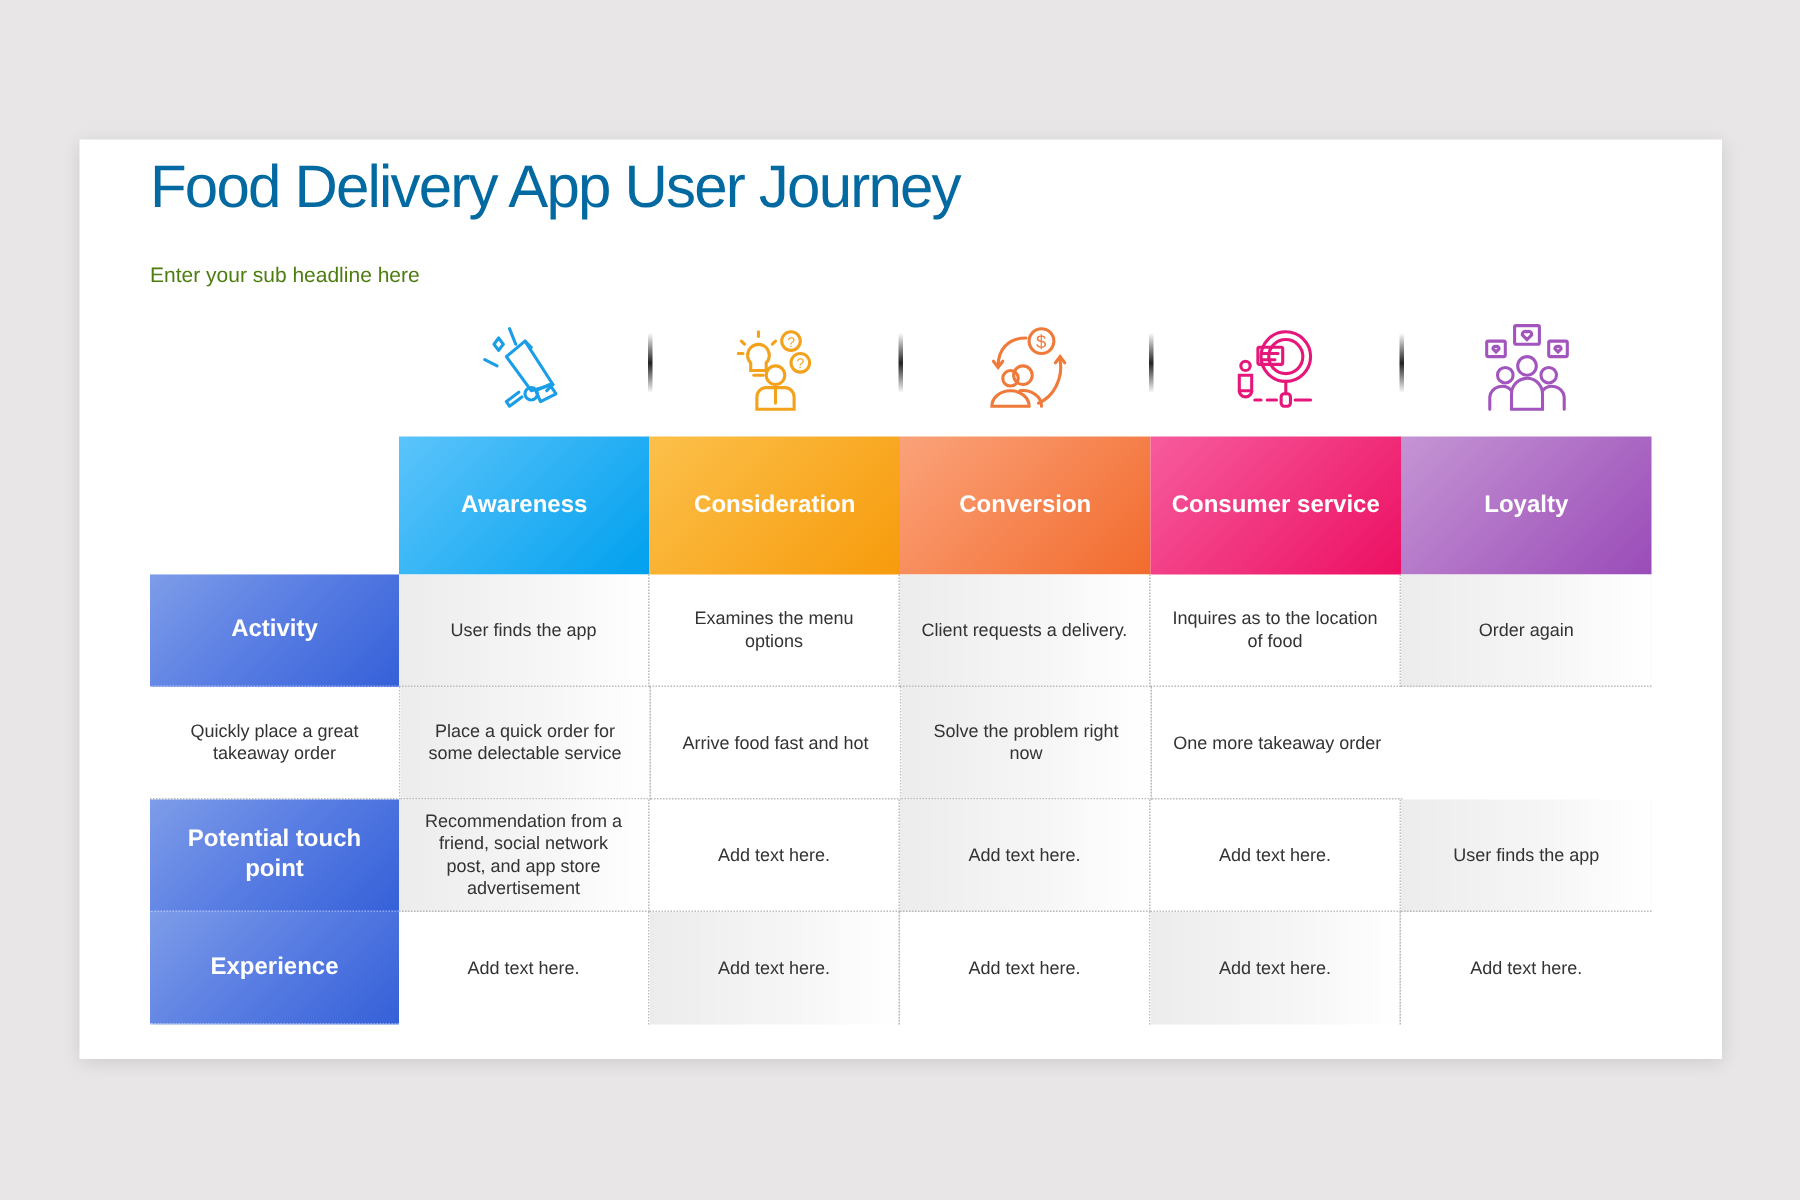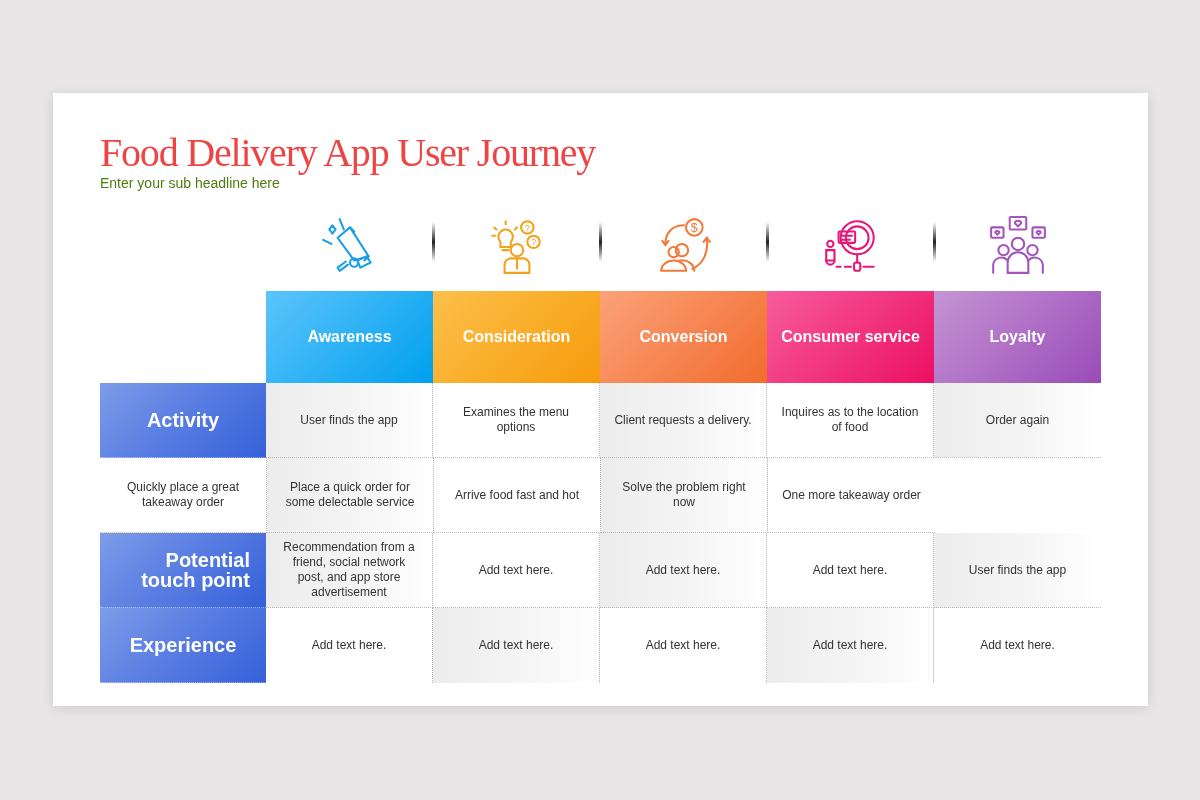"Food Delivery App User Journey" .title { color: #ef4444 -> #0369a1; font-family: Liberation Serif, serif -> Liberation Sans, sans-serif; top: 36px -> 10px }
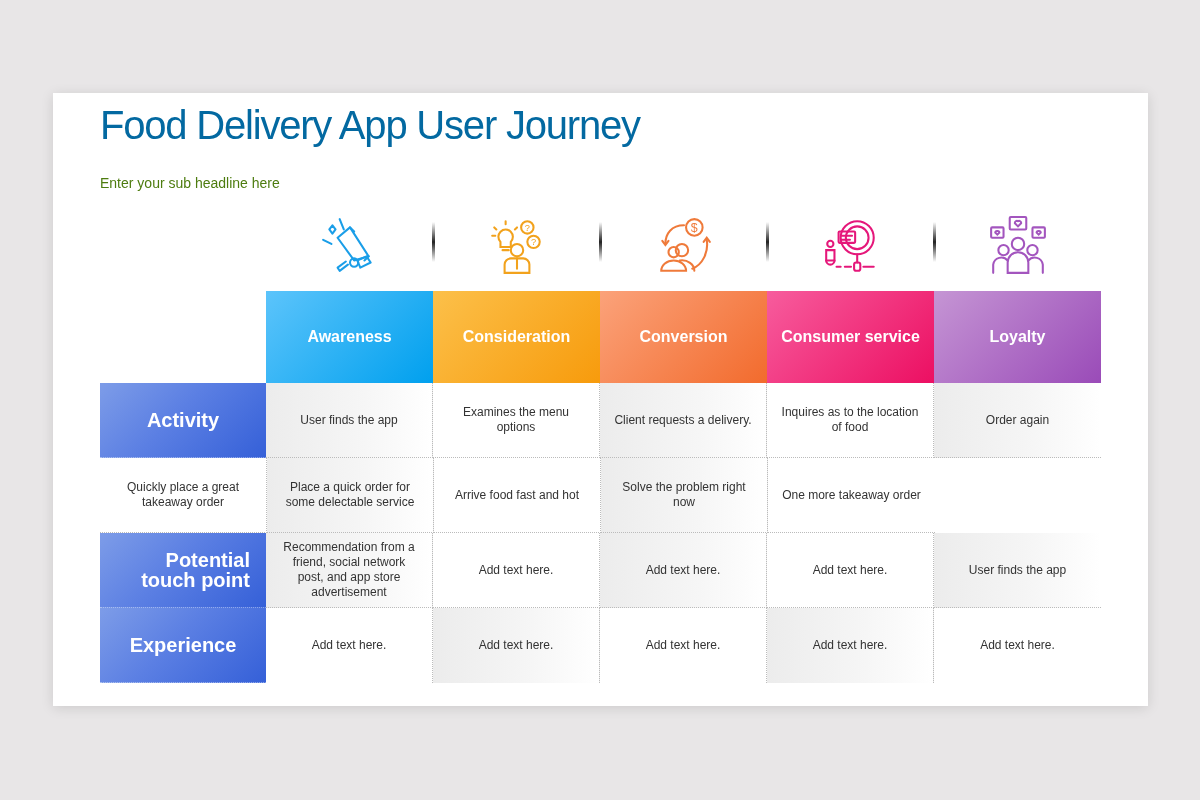"Activity" .rowlabel { font-size: 20px -> 16px; text-align: right -> center }
